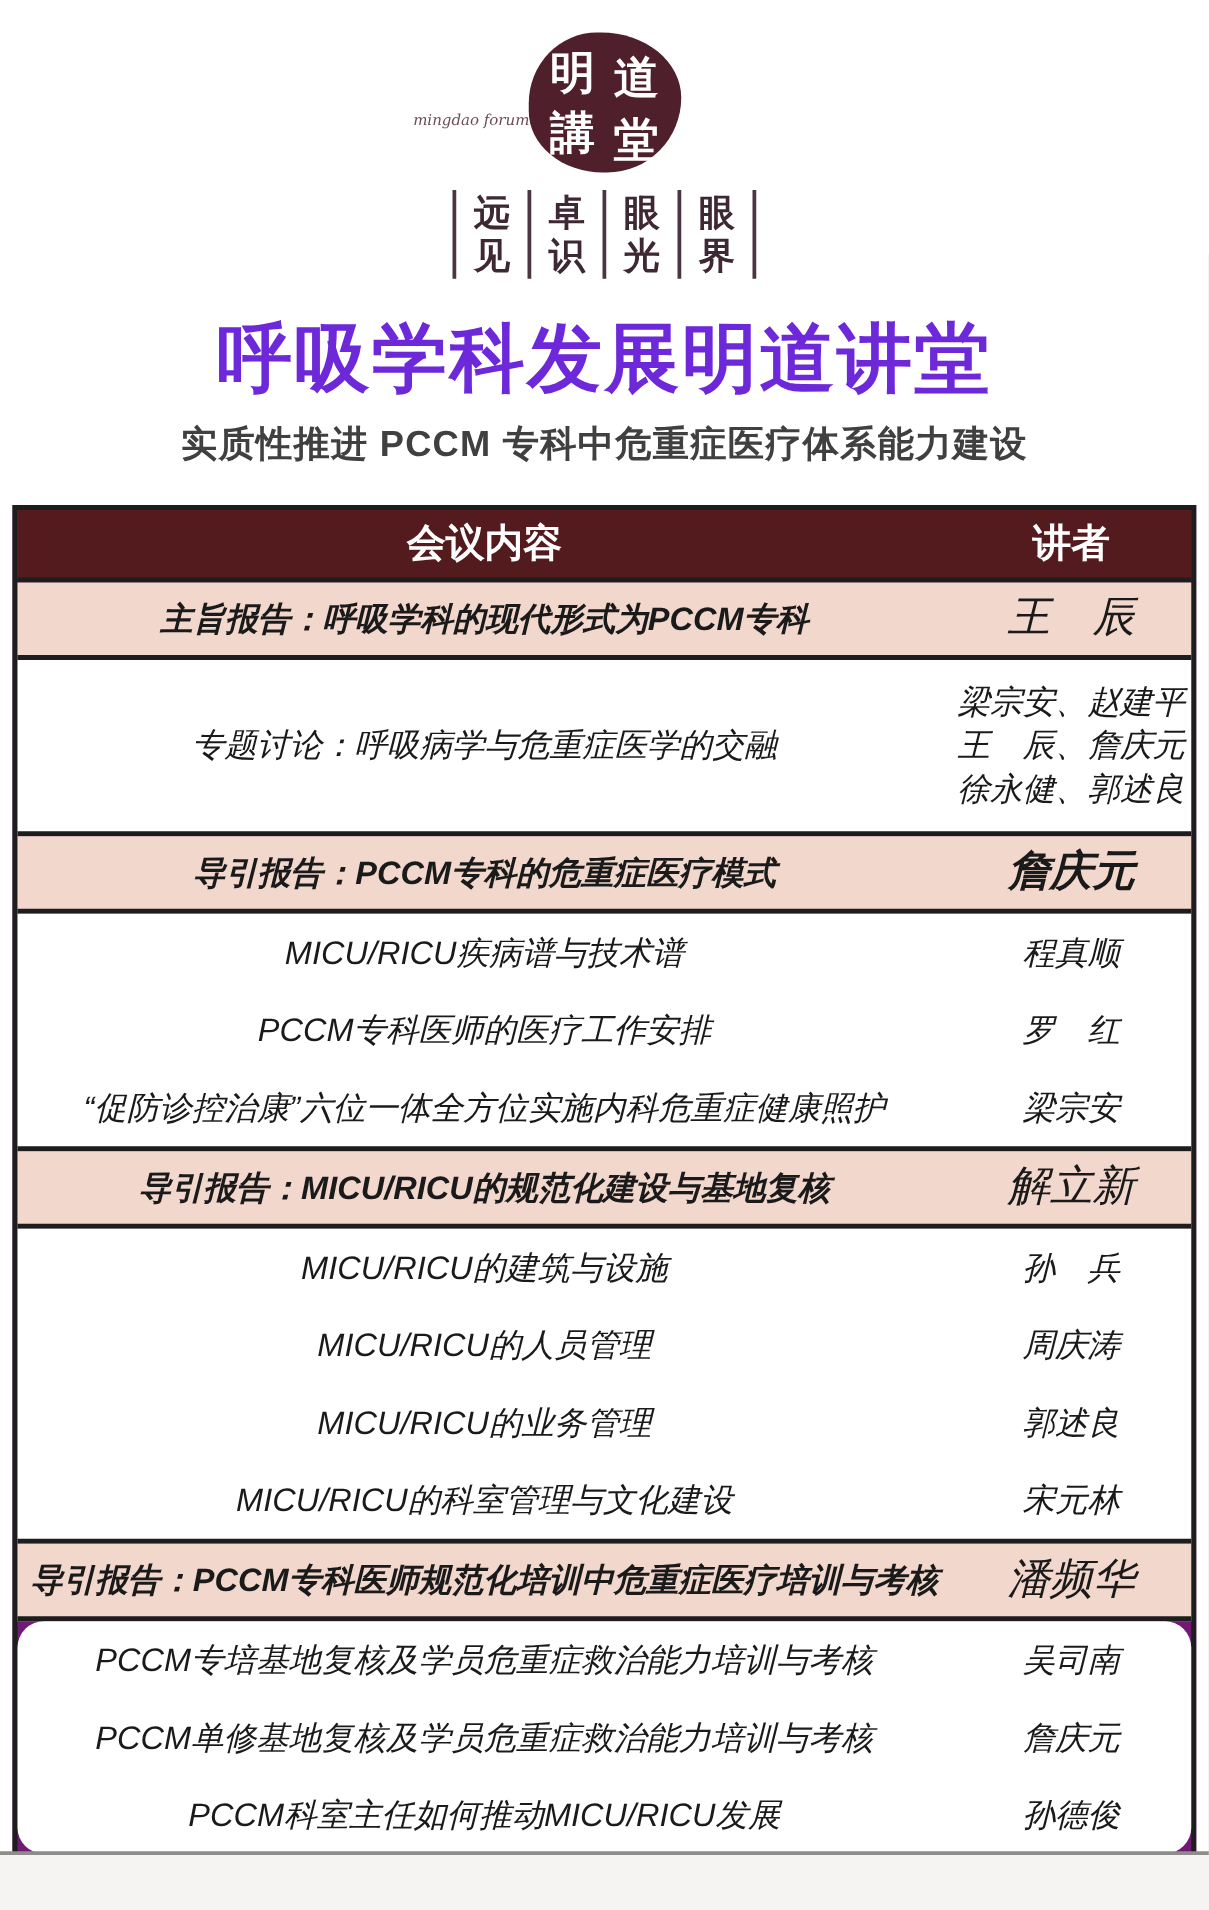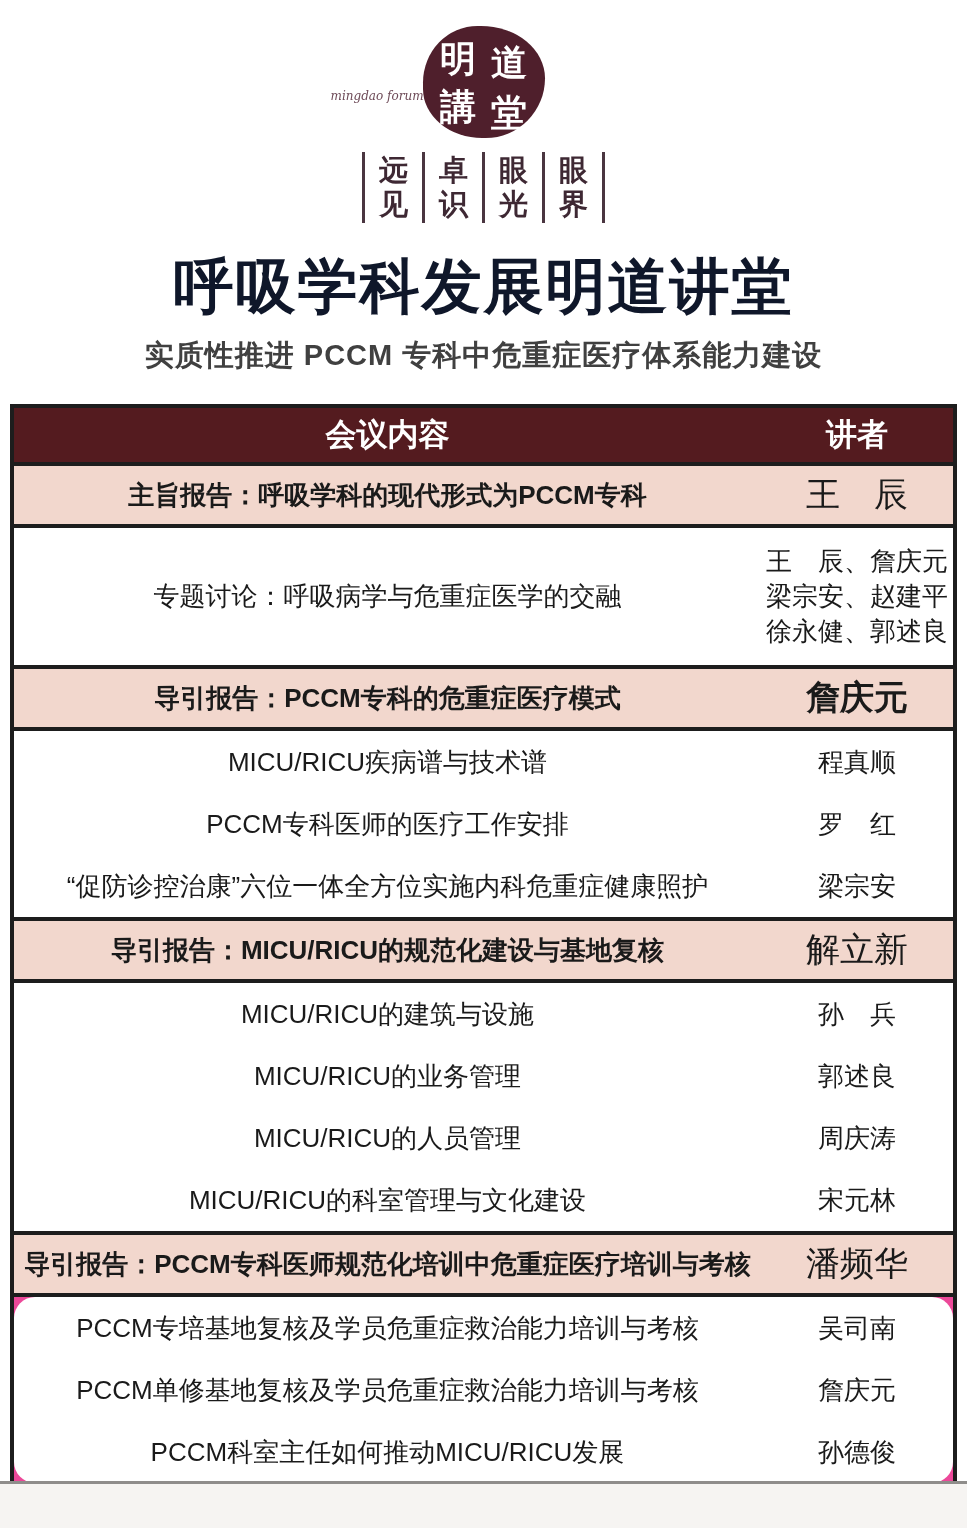"呼吸学科发展明道讲堂" h1.title { color: #0f172a -> #6d28d9 }
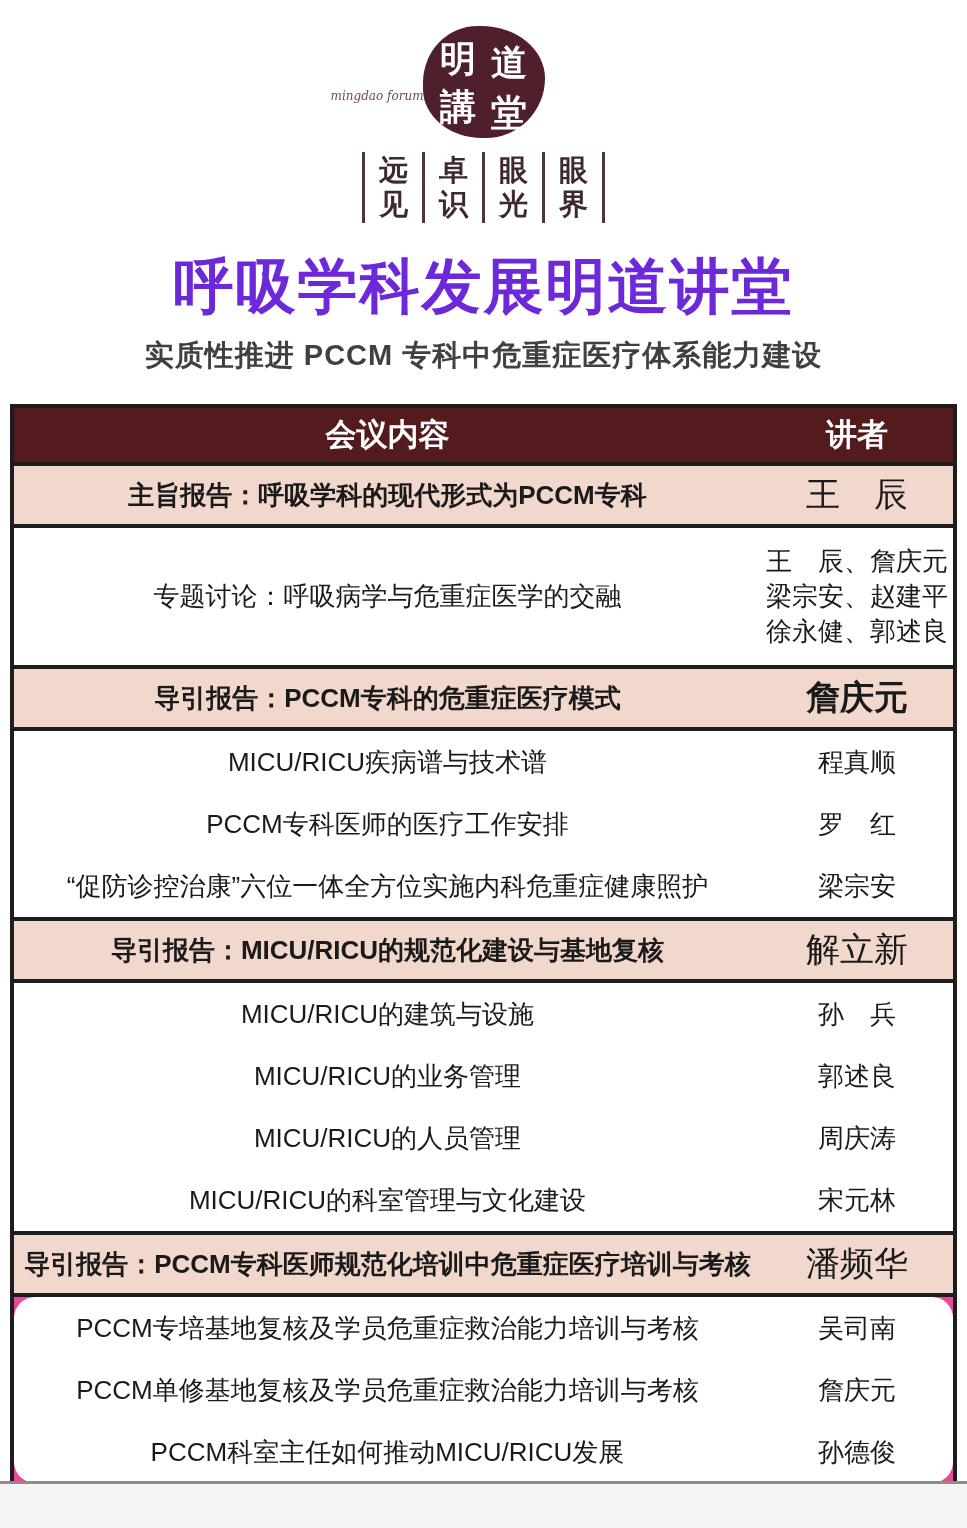"会议内容" .agenda { background: #ec4899 -> #701a75 }
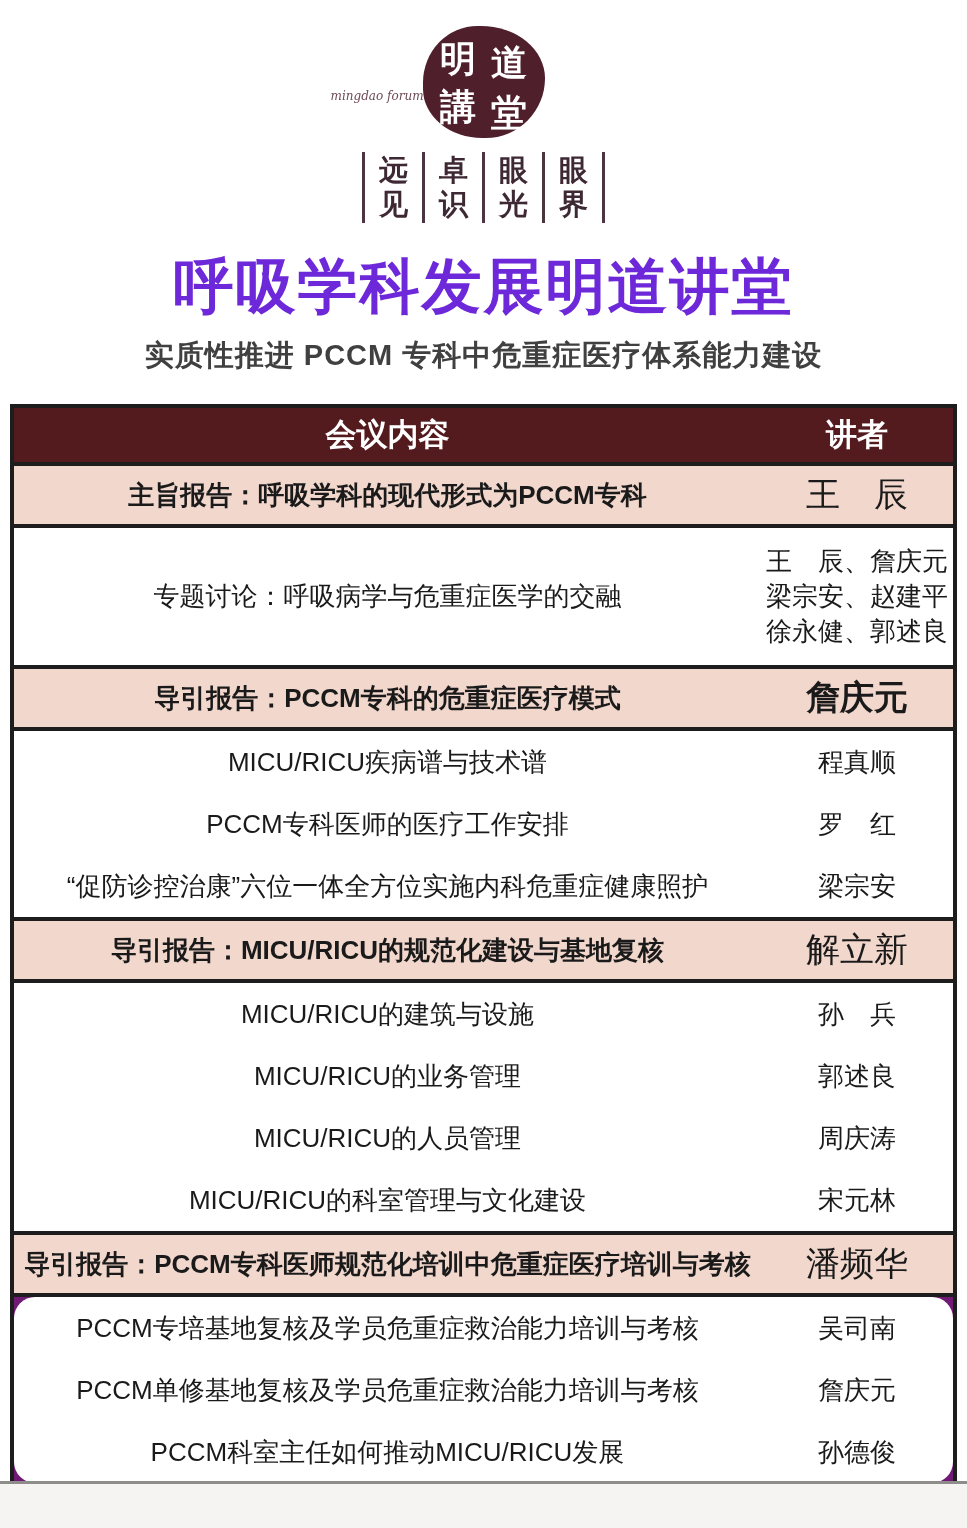"主旨报告：呼吸学科的现代形式为PCCM专科" .titem .cell-content, .titem .cell-speaker { font-style: none -> italic }
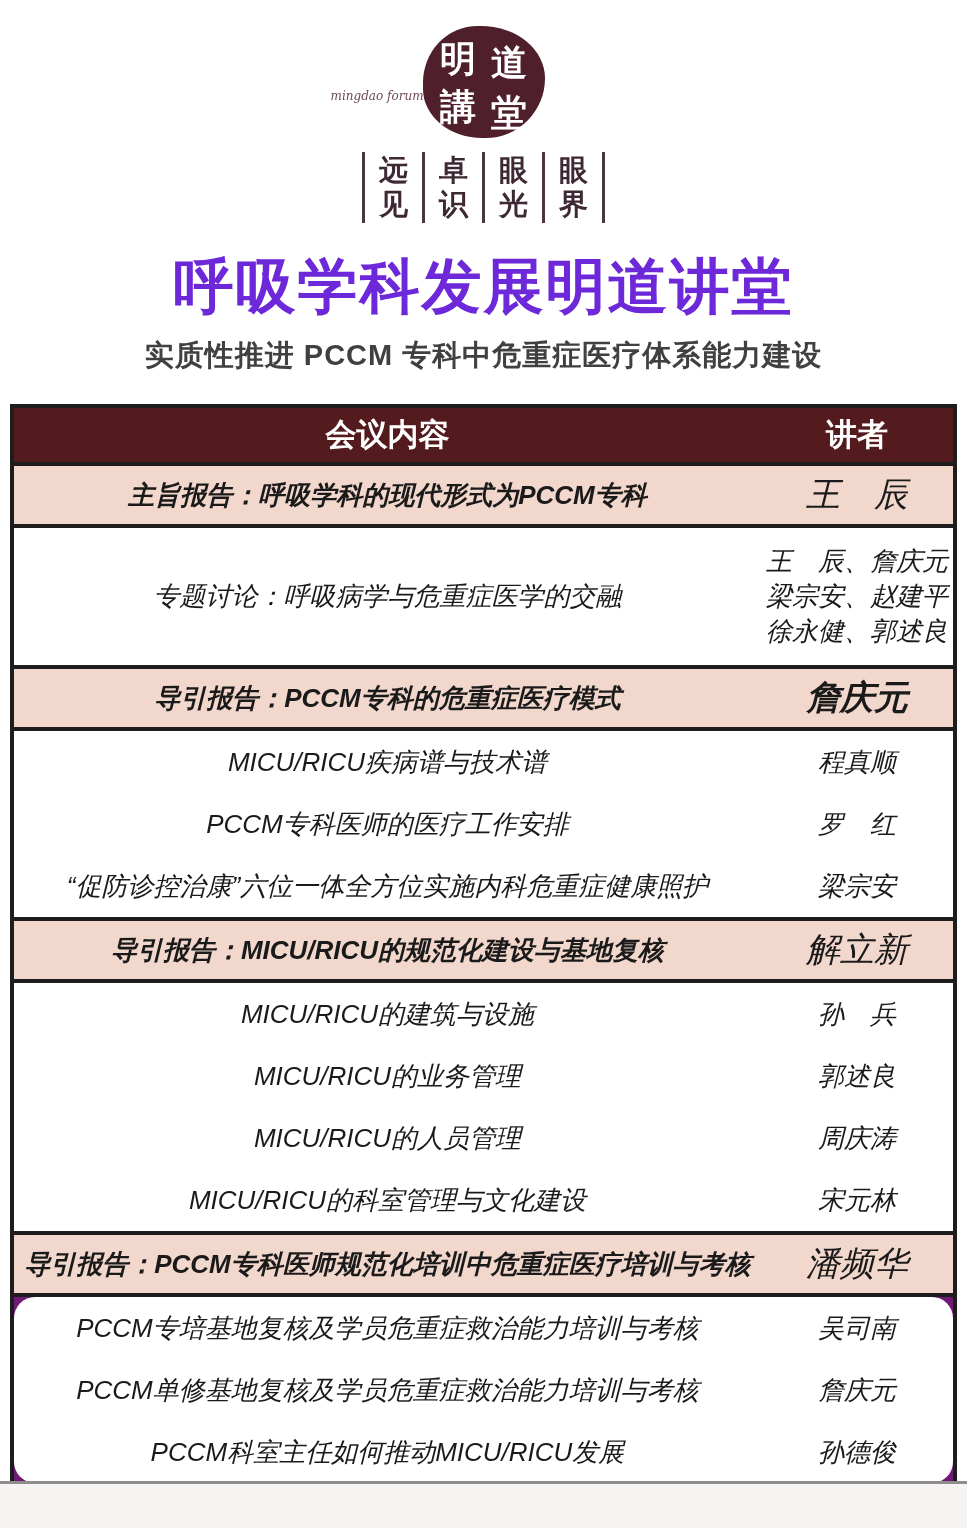"王 辰、詹庆元" div { order: before "梁宗安、赵建平" -> after "梁宗安、赵建平" }
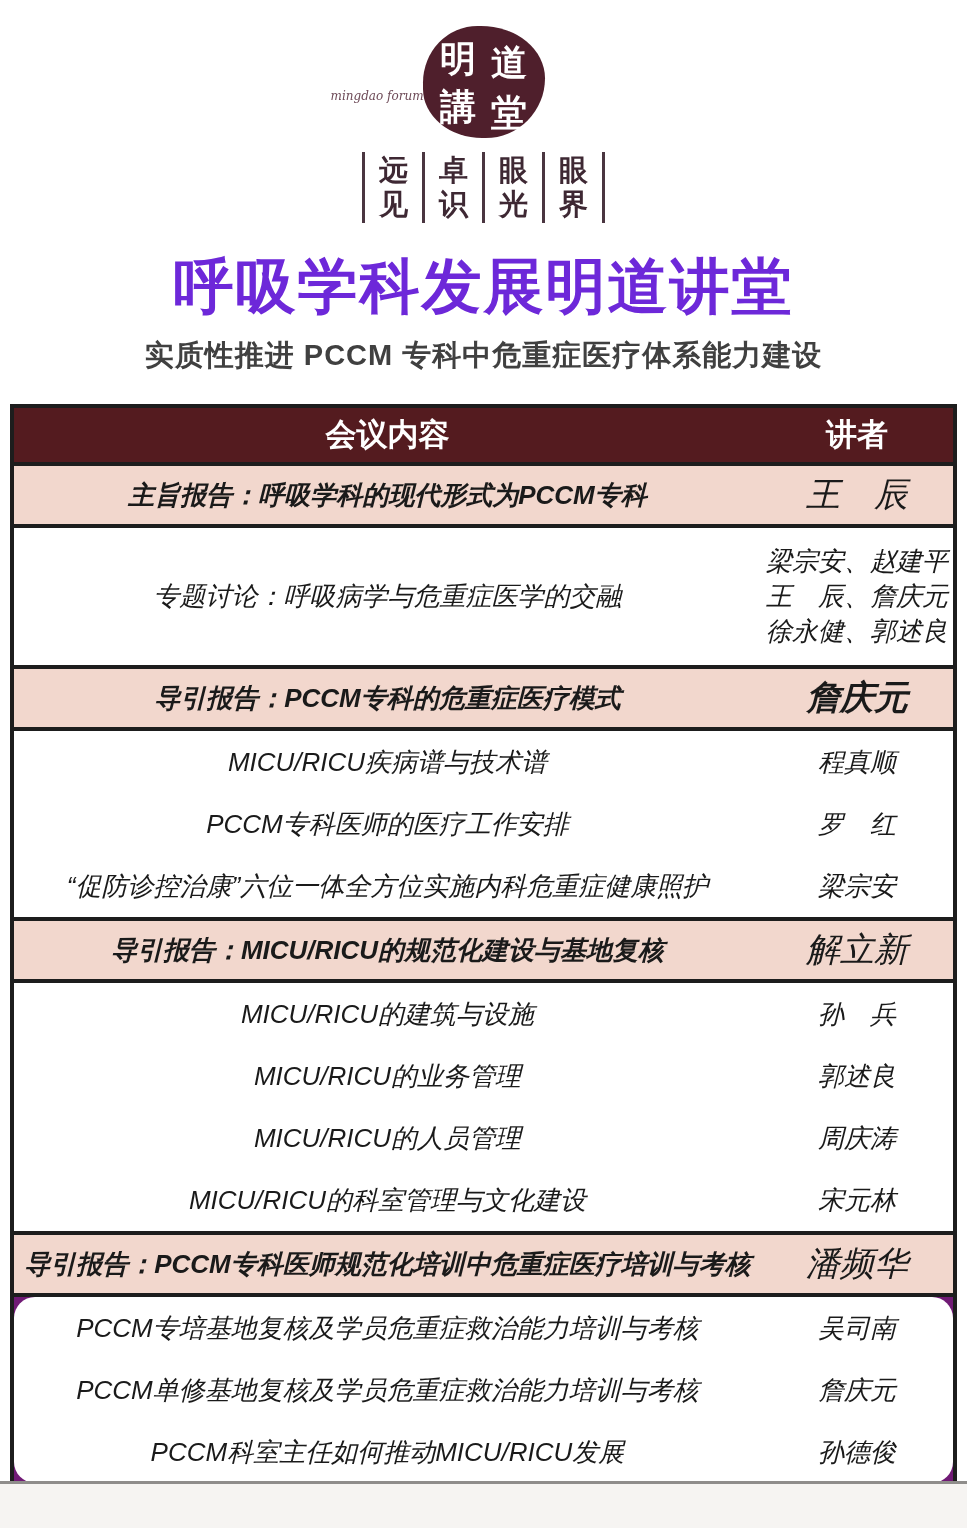"MICU/RICU的业务管理" div.titem { order: before "MICU/RICU的人员管理" -> after "MICU/RICU的人员管理" }
